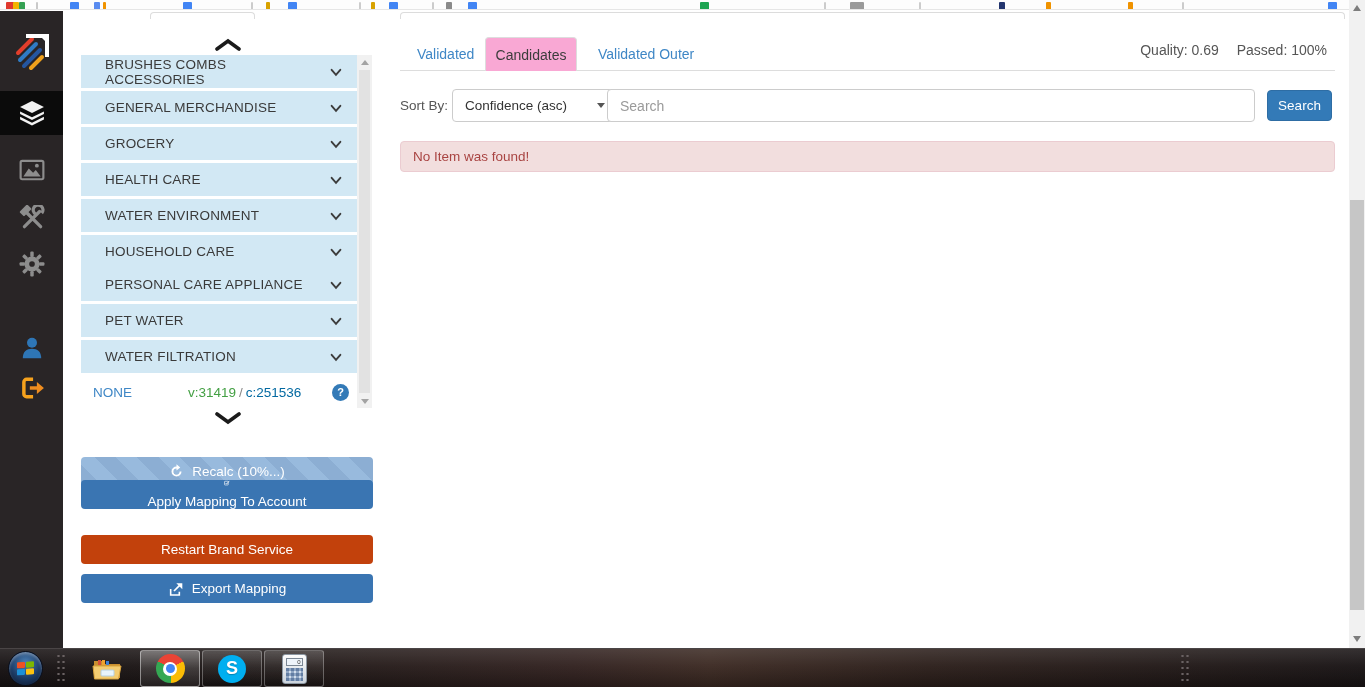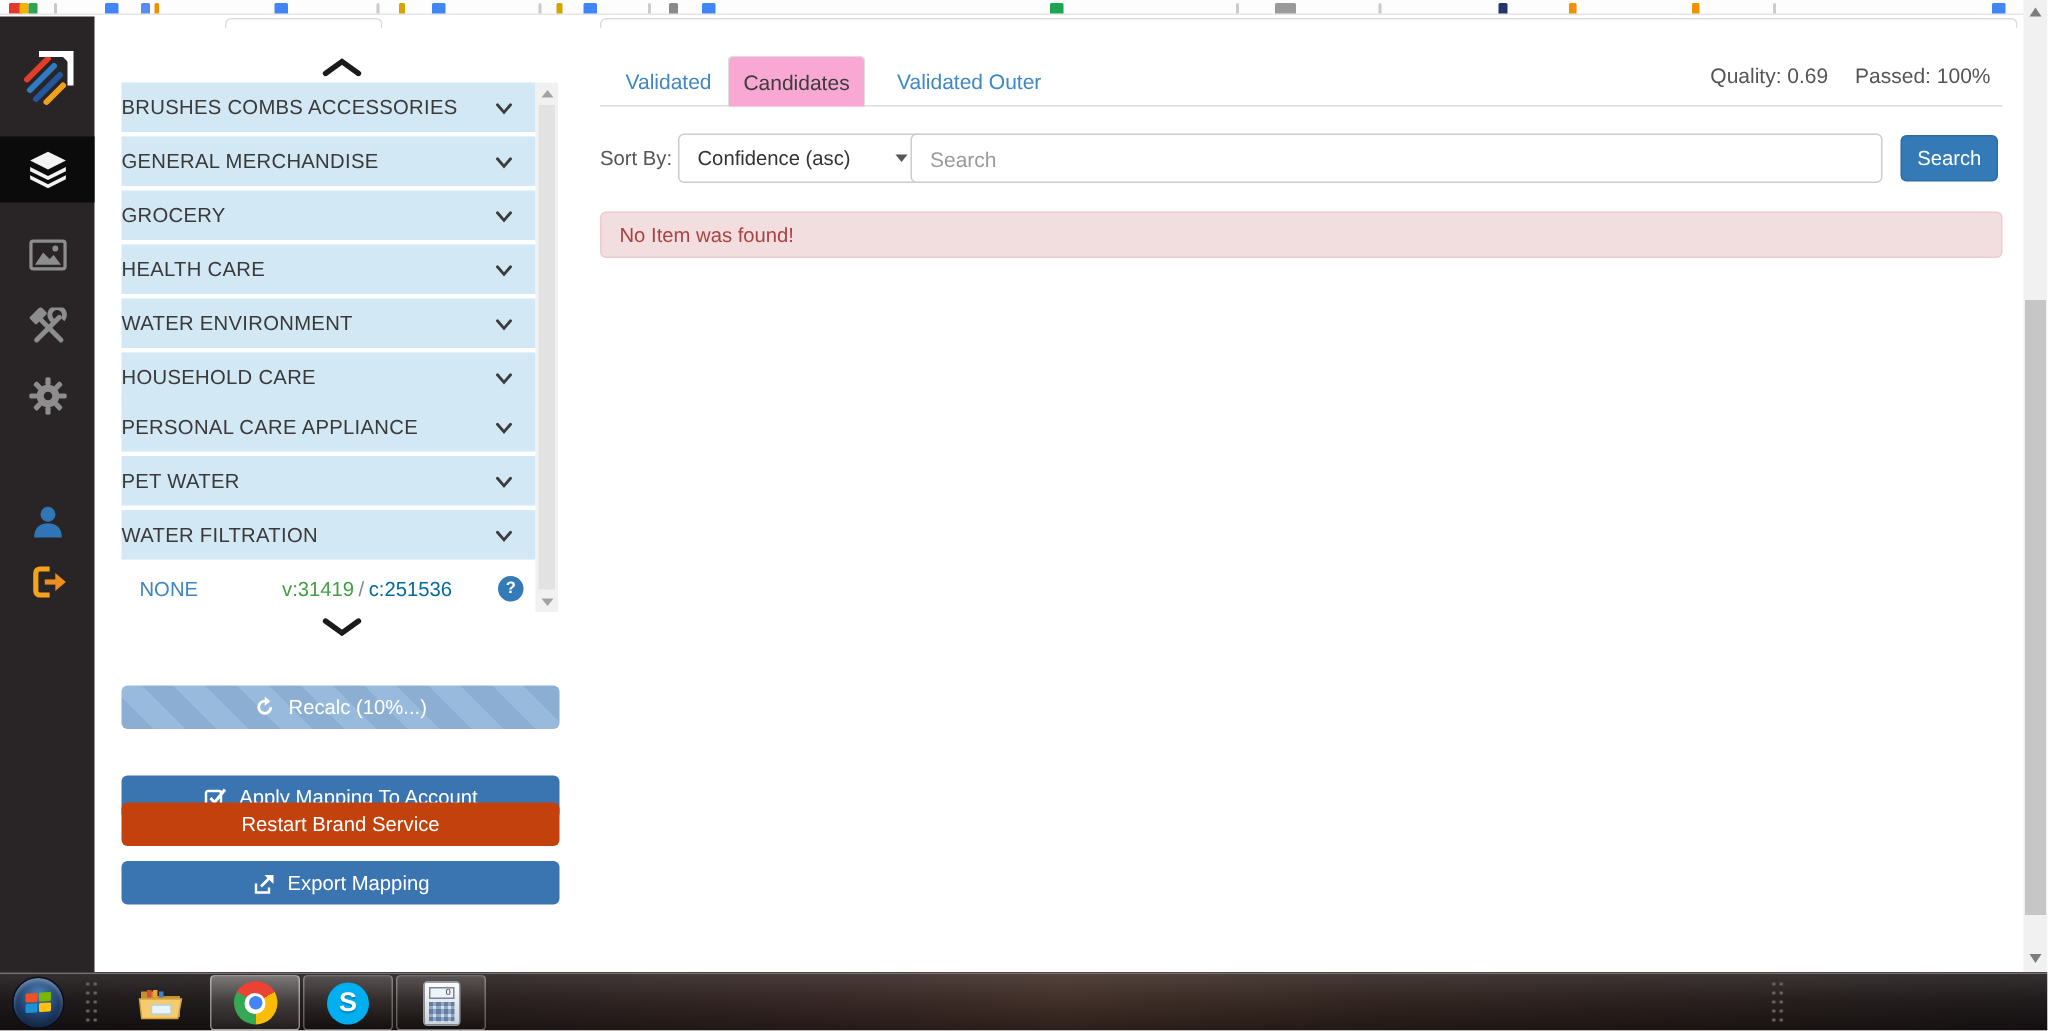"BRUSHES COMBS ACCESSORIES" .cat-row { padding: 0 13px 0 0 -> 0 13px 0 24px }
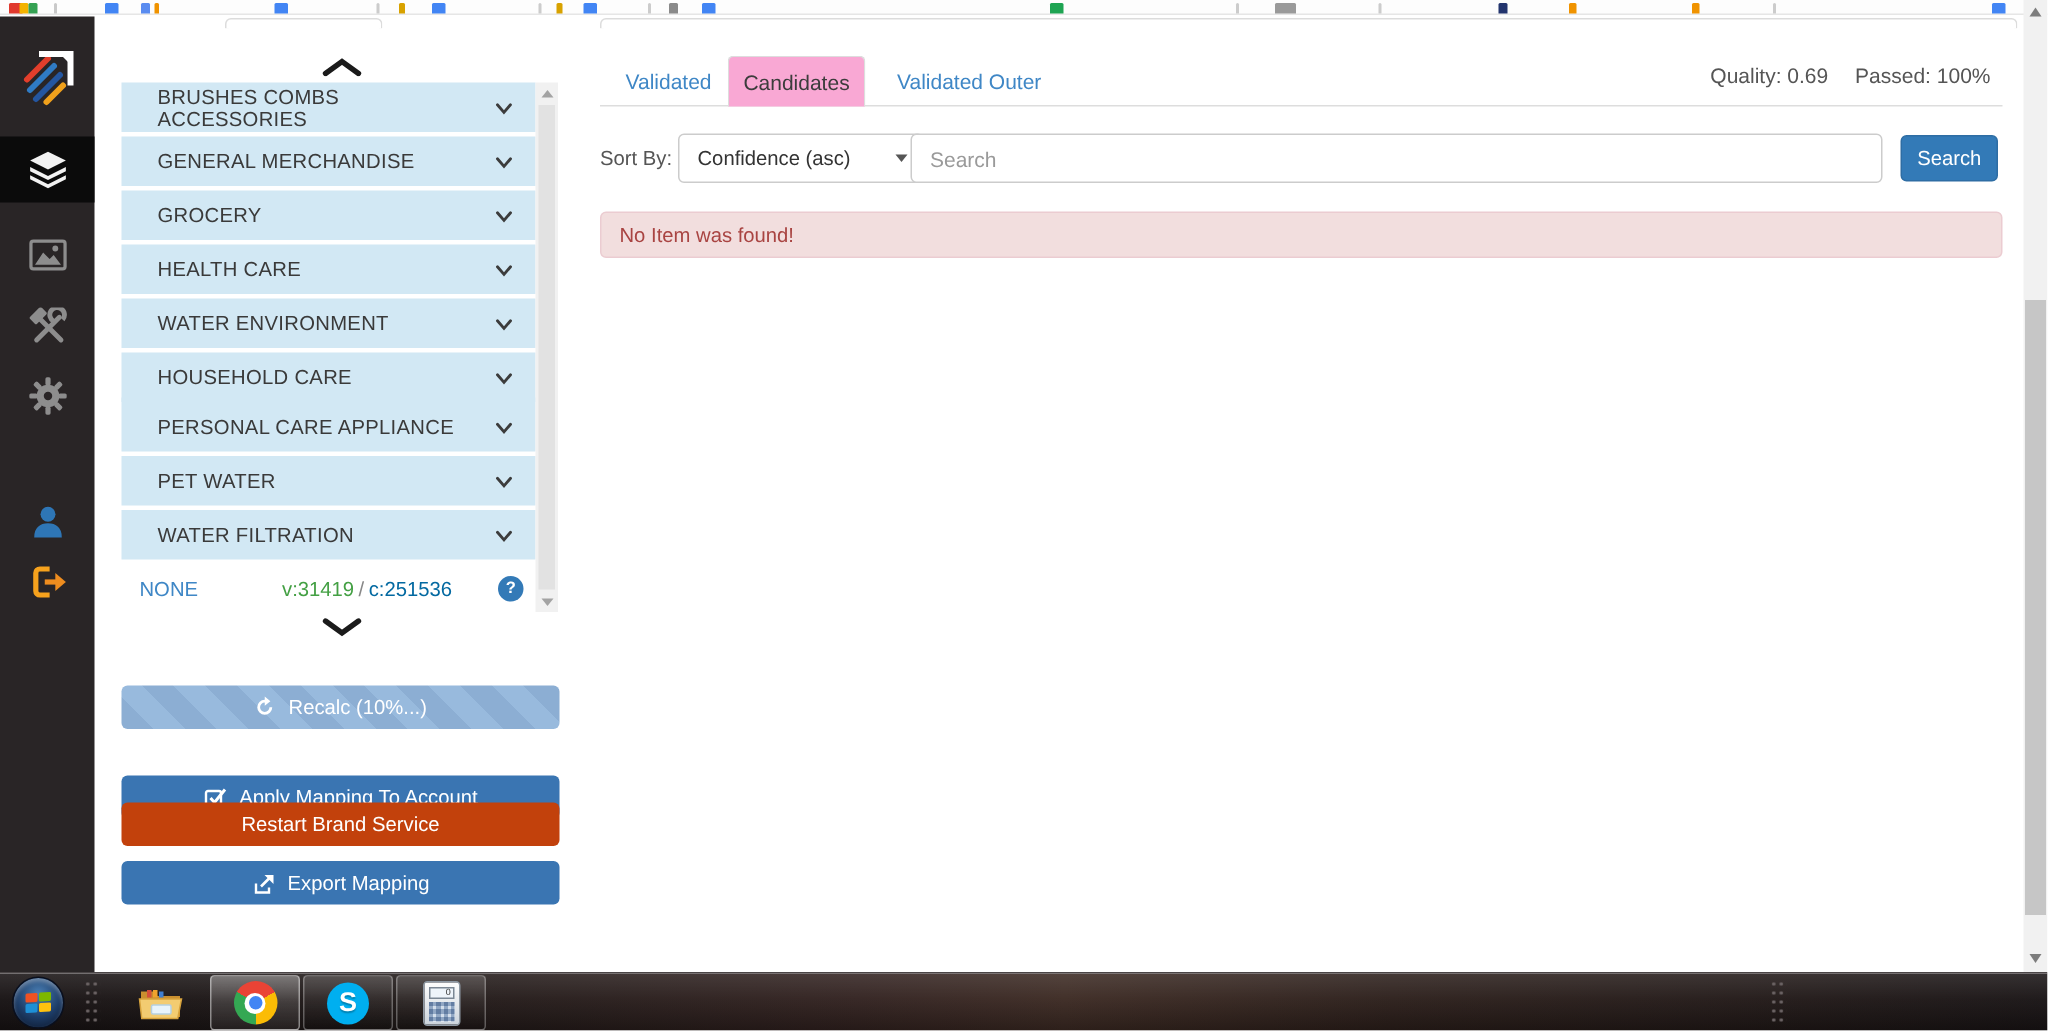"Apply Mapping To Account" .btn-apply { flex-direction: none -> column; top: 517px -> 480px }
